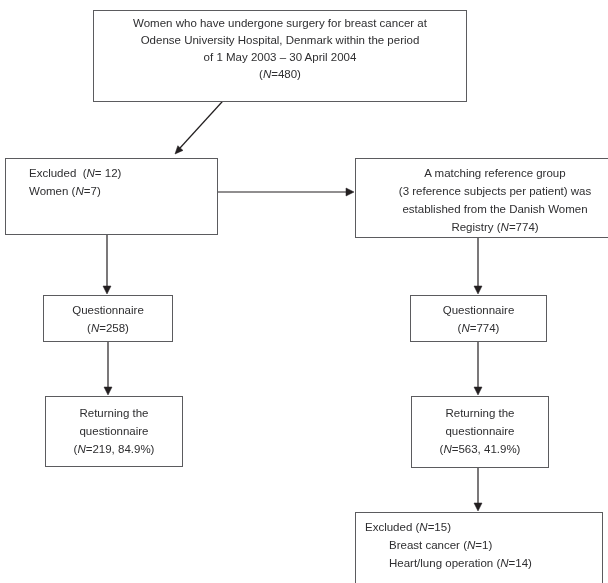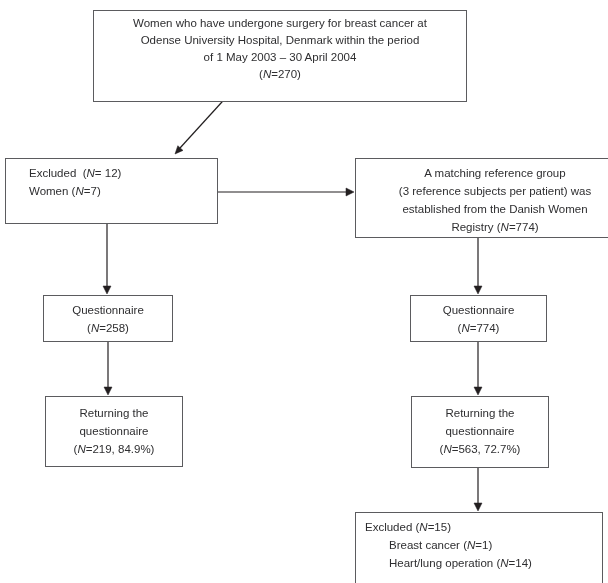"=270)" span { text: 270 -> 480 }
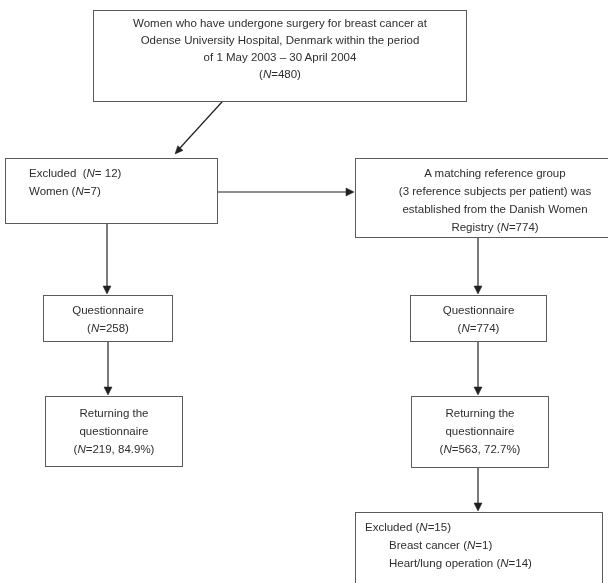"Excluded (N= 12)" #box-excl-left { height: 66px -> 77px }
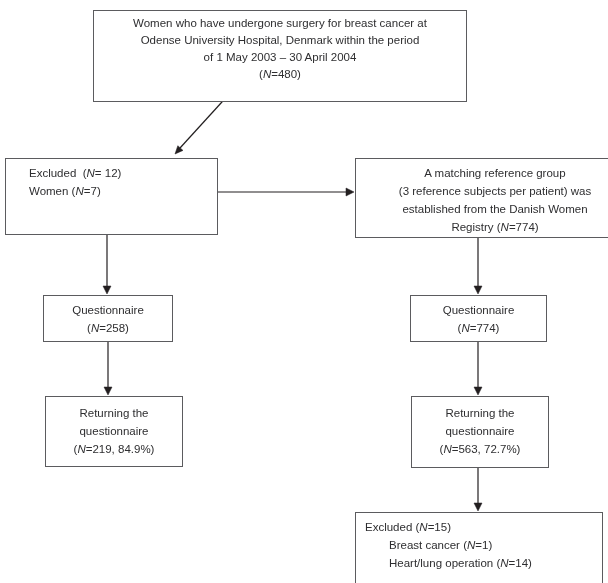"=563, 72.7%)" span { text: 72.7% -> 41.9% }
